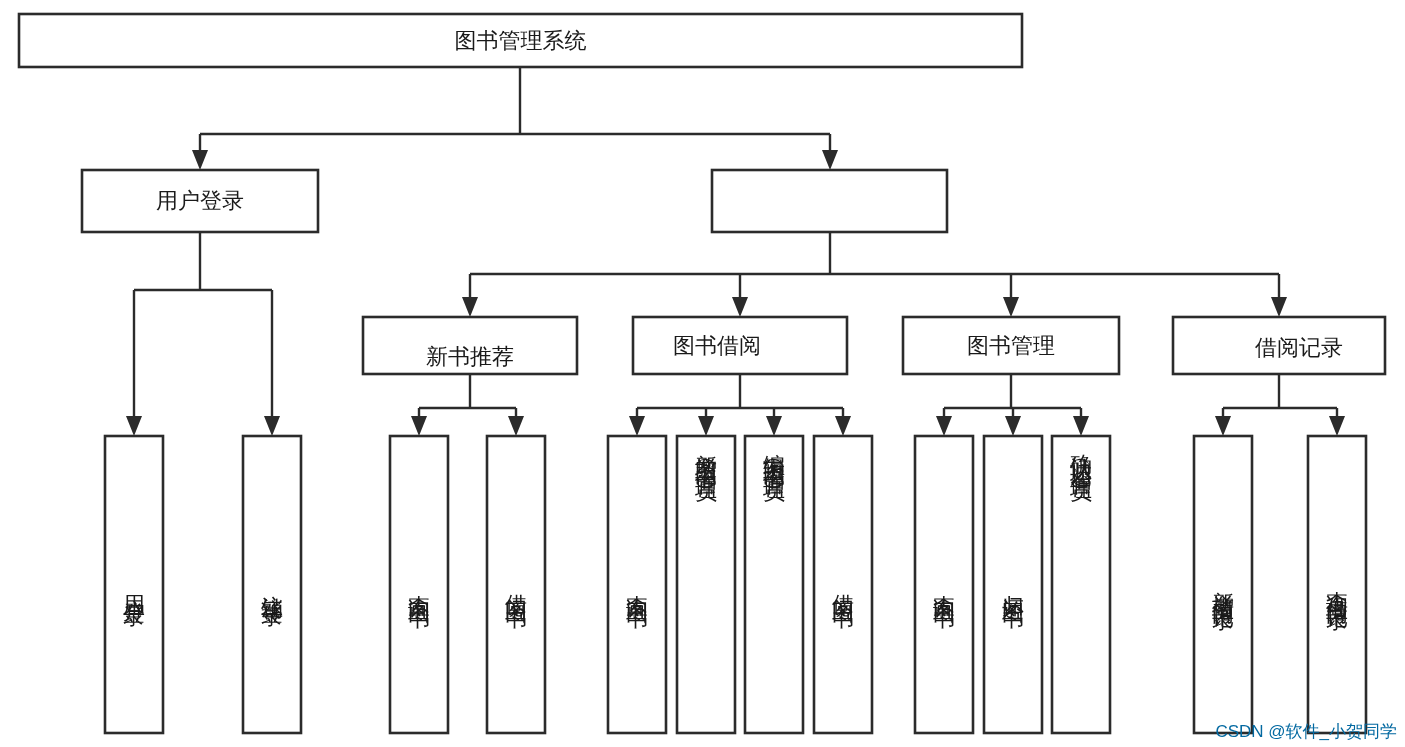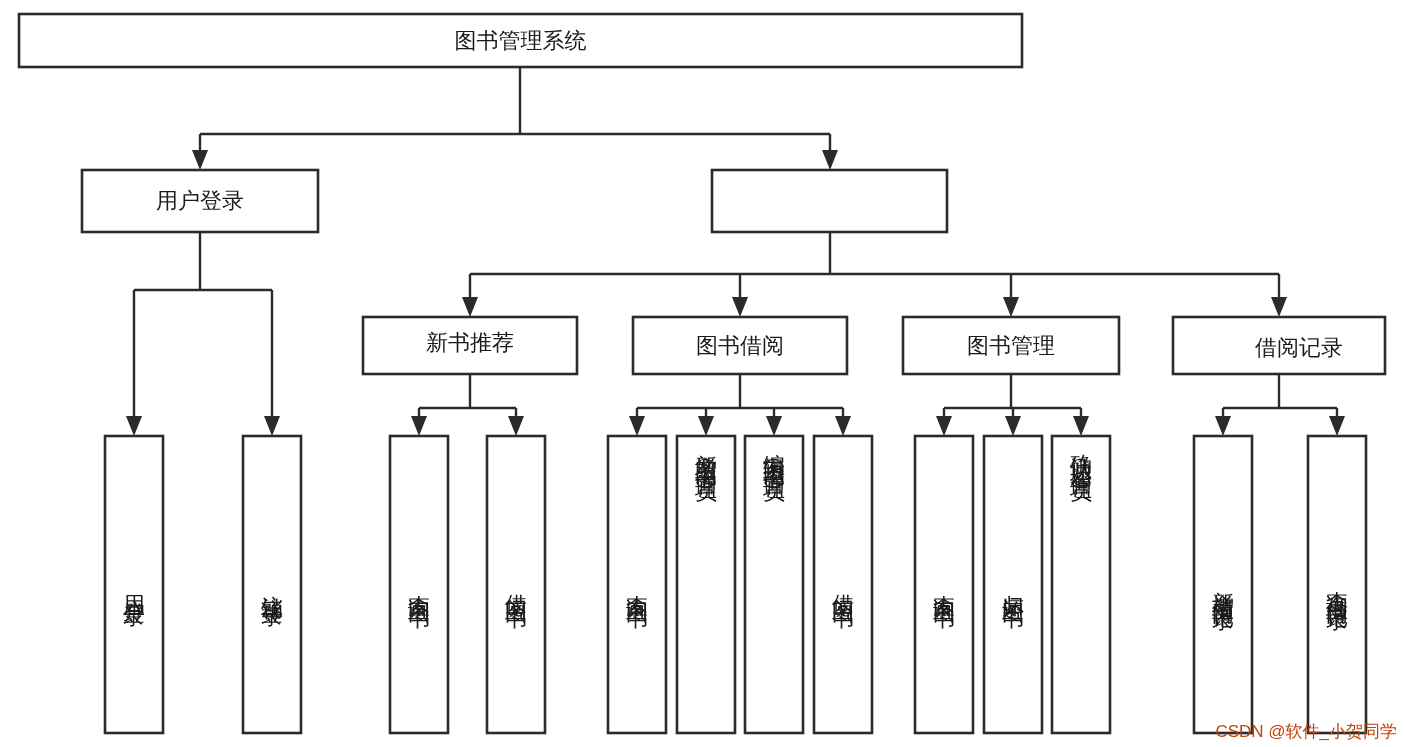"新书推荐" div.hlabel-wrap { top: 314px -> 328px }
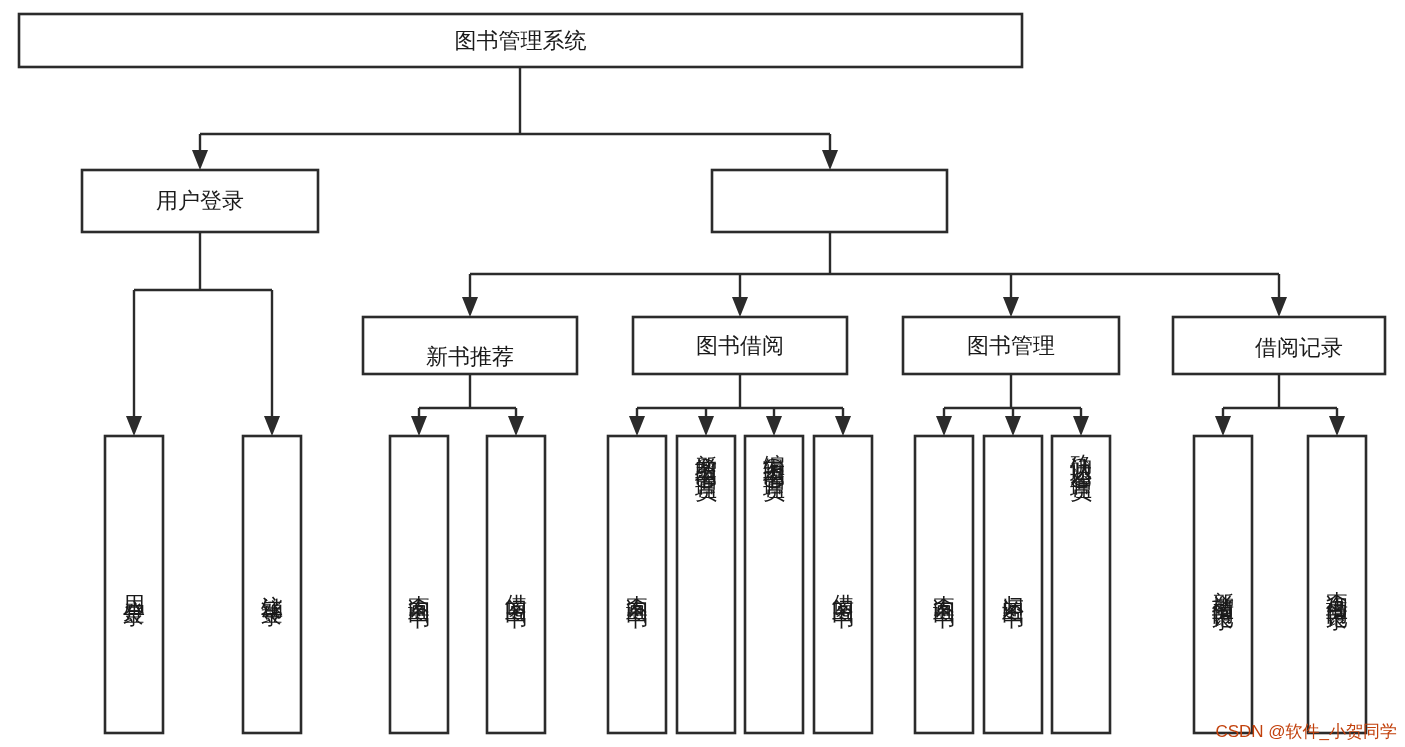"图书借阅" div.hlabel-wrap { left: 633px -> 610px }
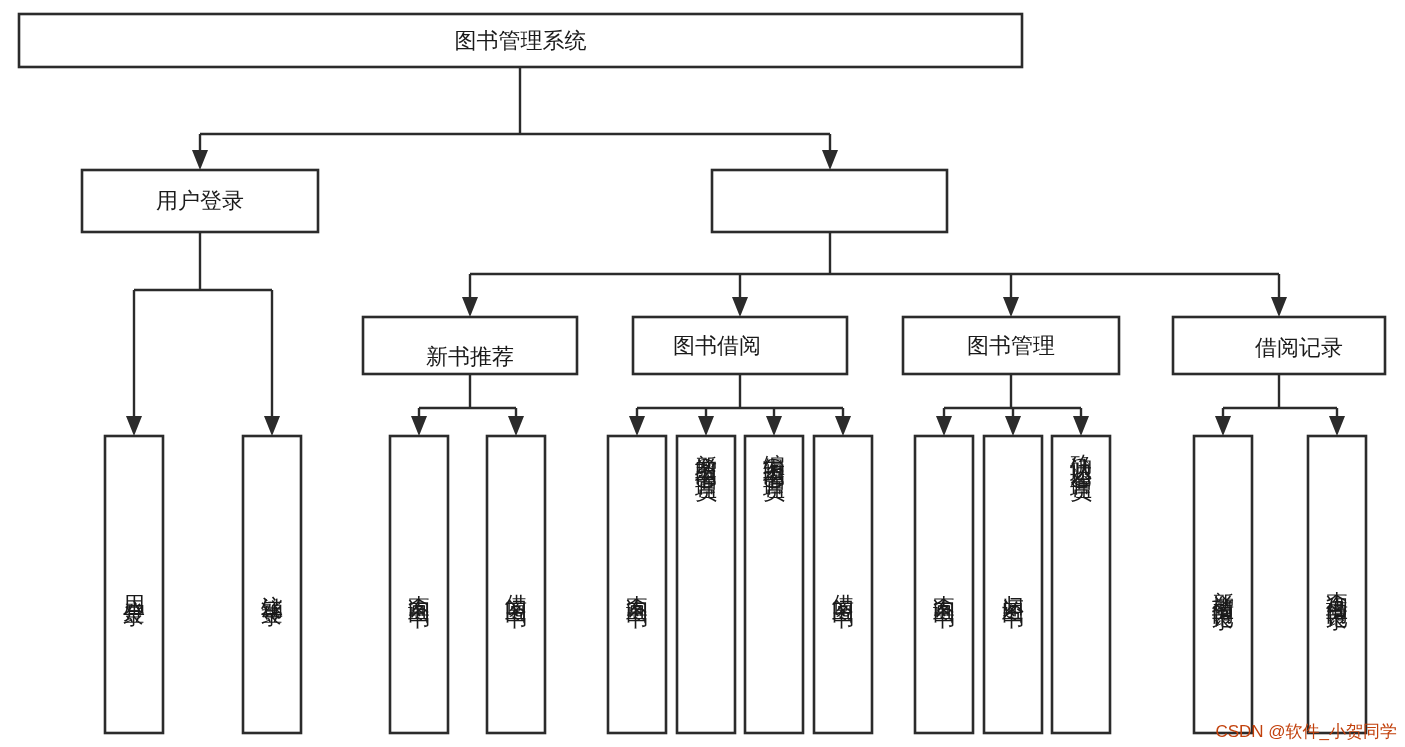"CSDN @软件_小贺同学" .watermark { color: #c2410c -> #0369a1 }
